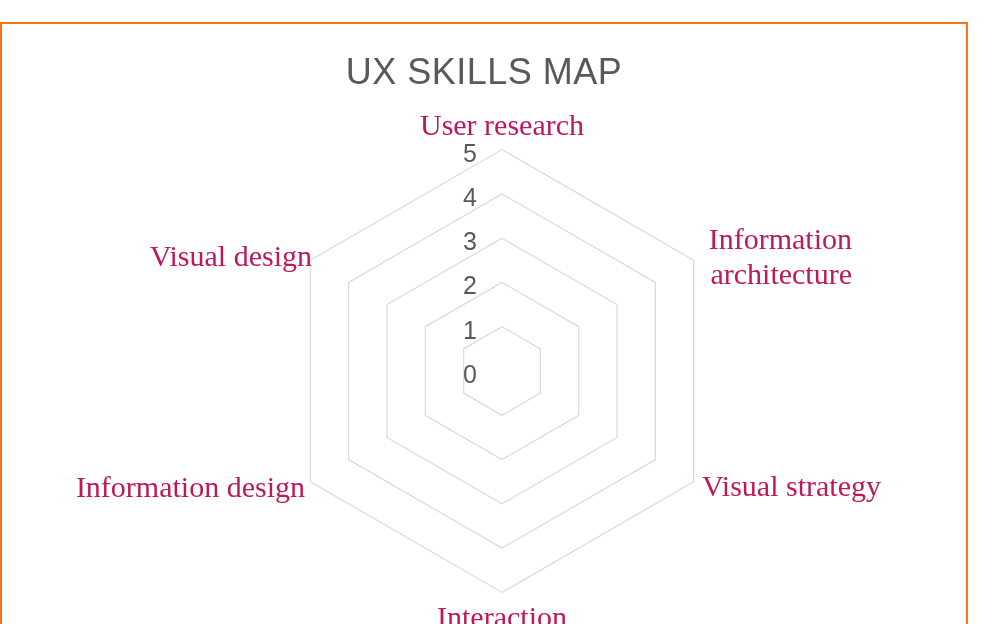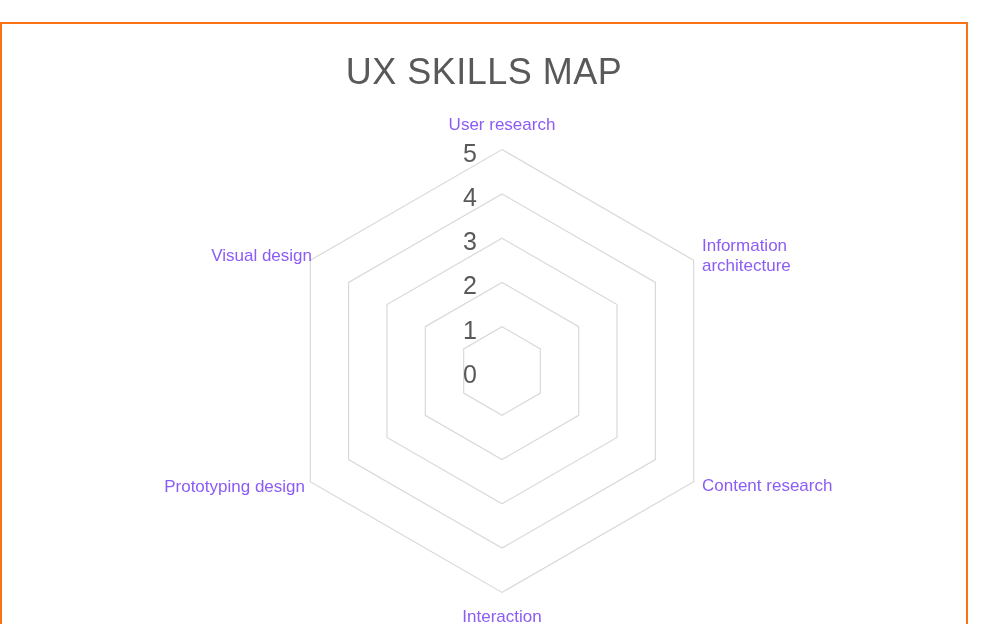"User research" .category-label { color: #8b5cf6 -> #be185d; font-family: none -> Liberation Serif, serif; font-size: 17px -> 30px }
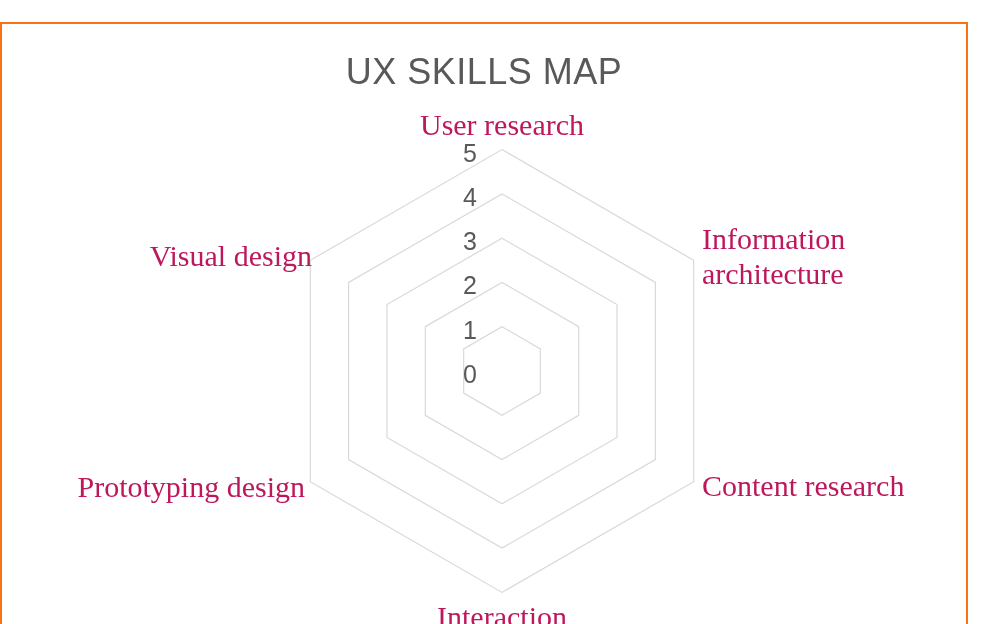"Information architecture" .category-label.align-left { text-align: left -> right }
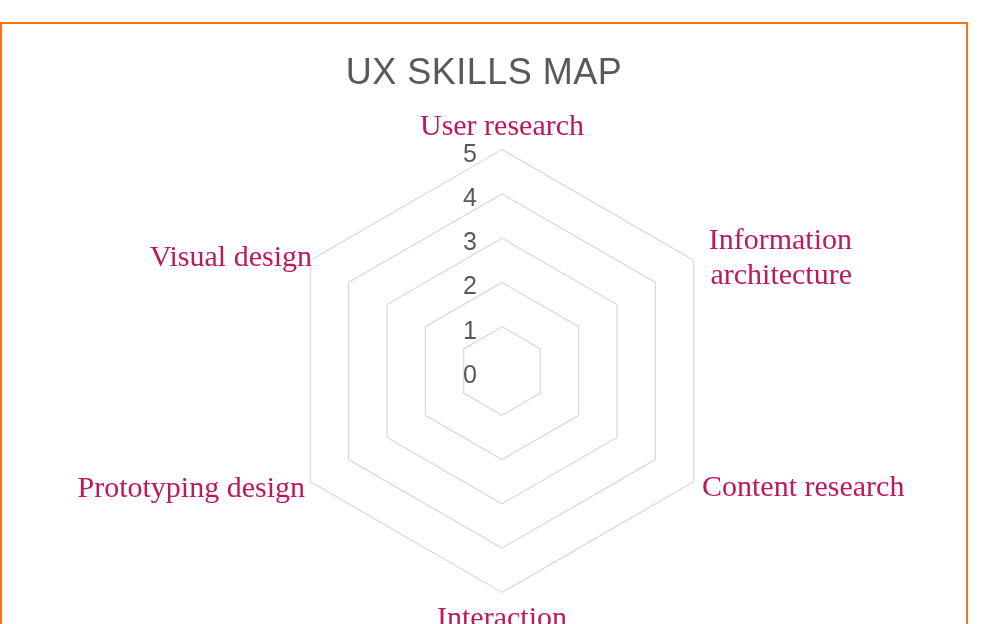"Prototyping design" div.category-label { text: Prototyping -> Information }
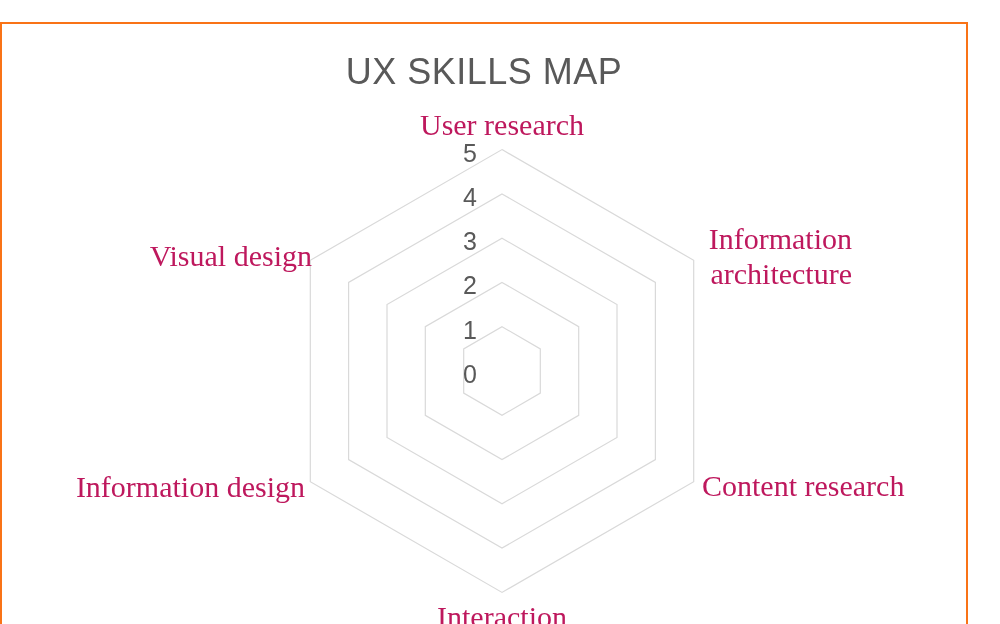"Content research" div.category-label { text: Content research -> Visual strategy }
